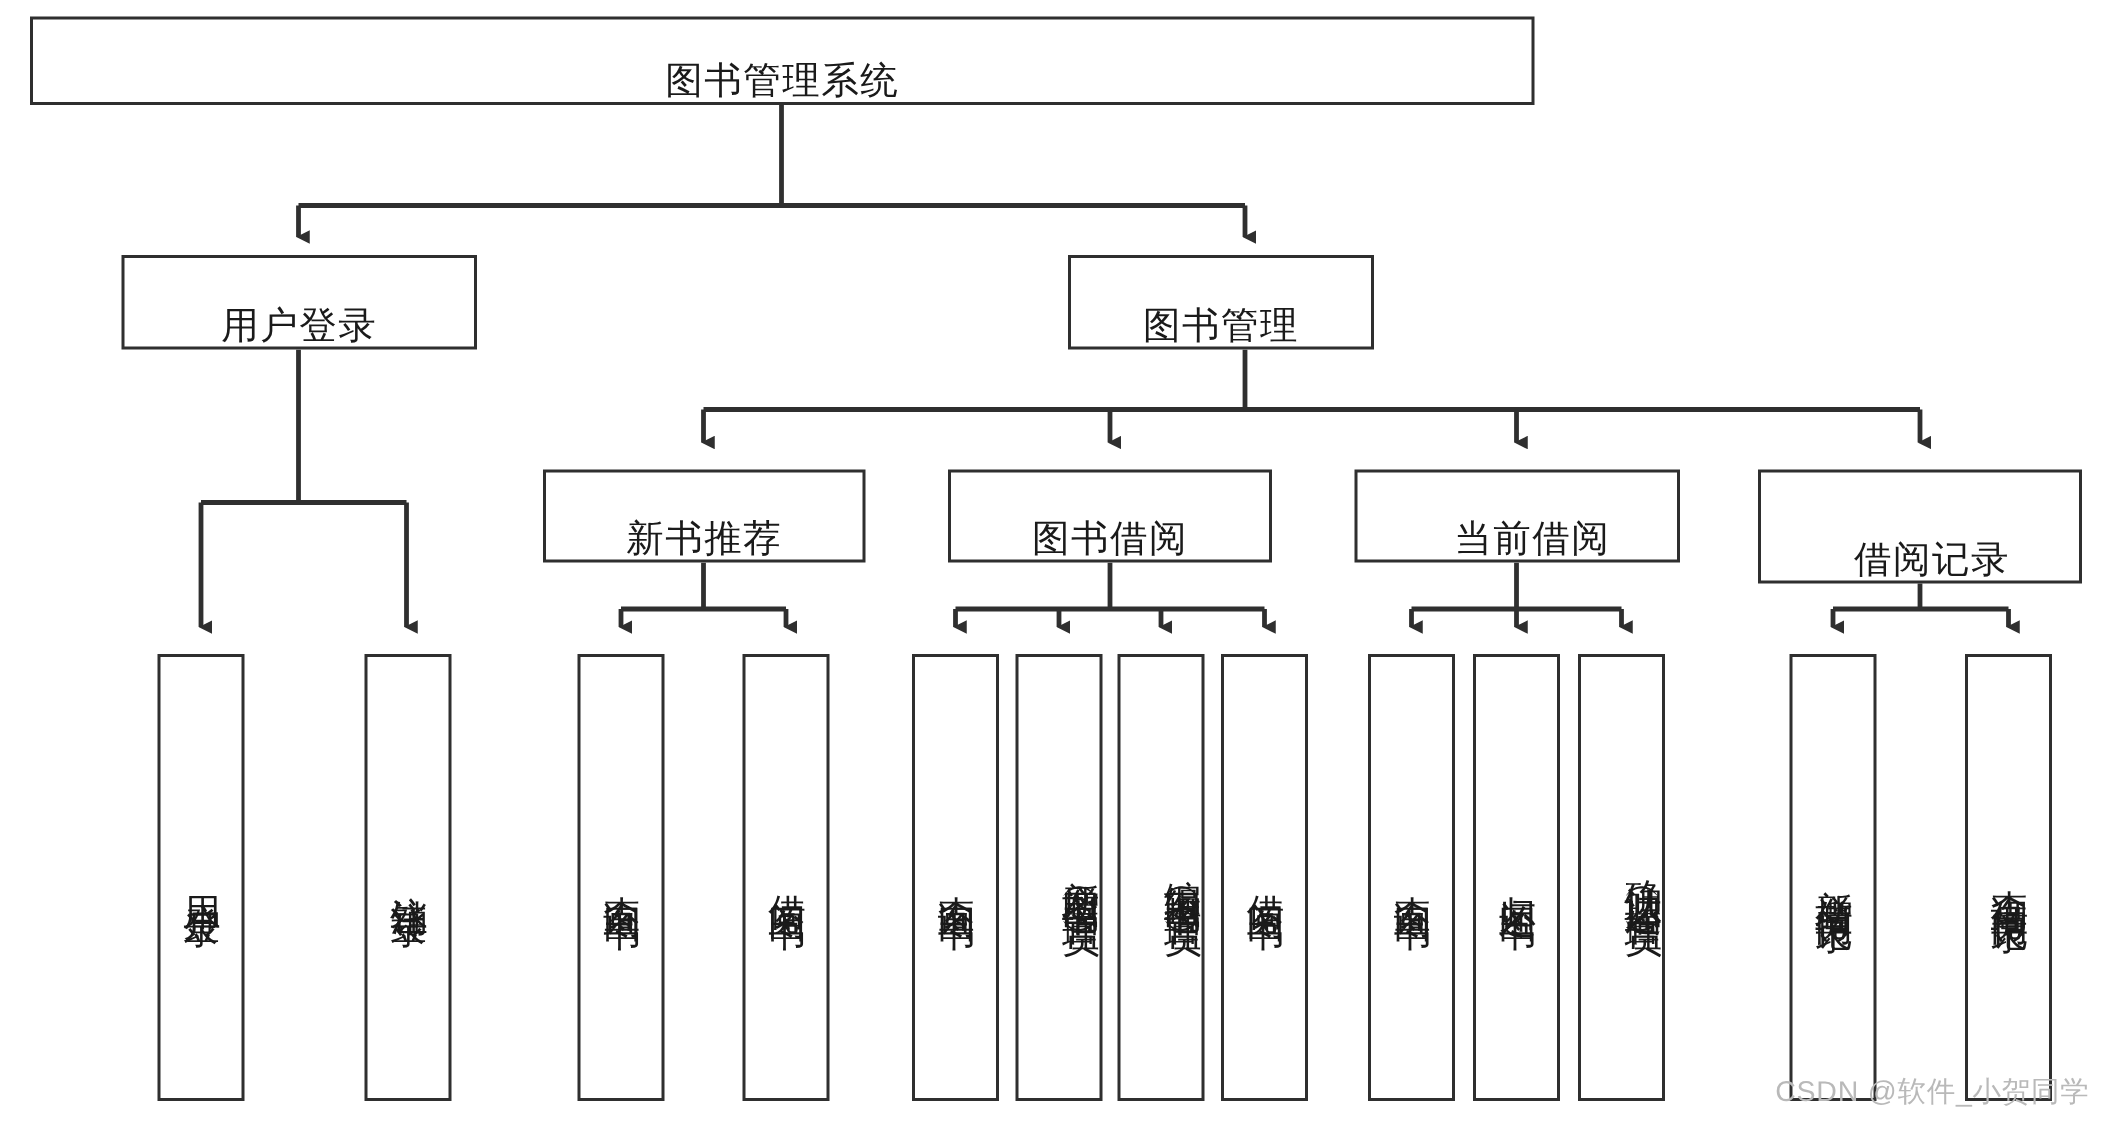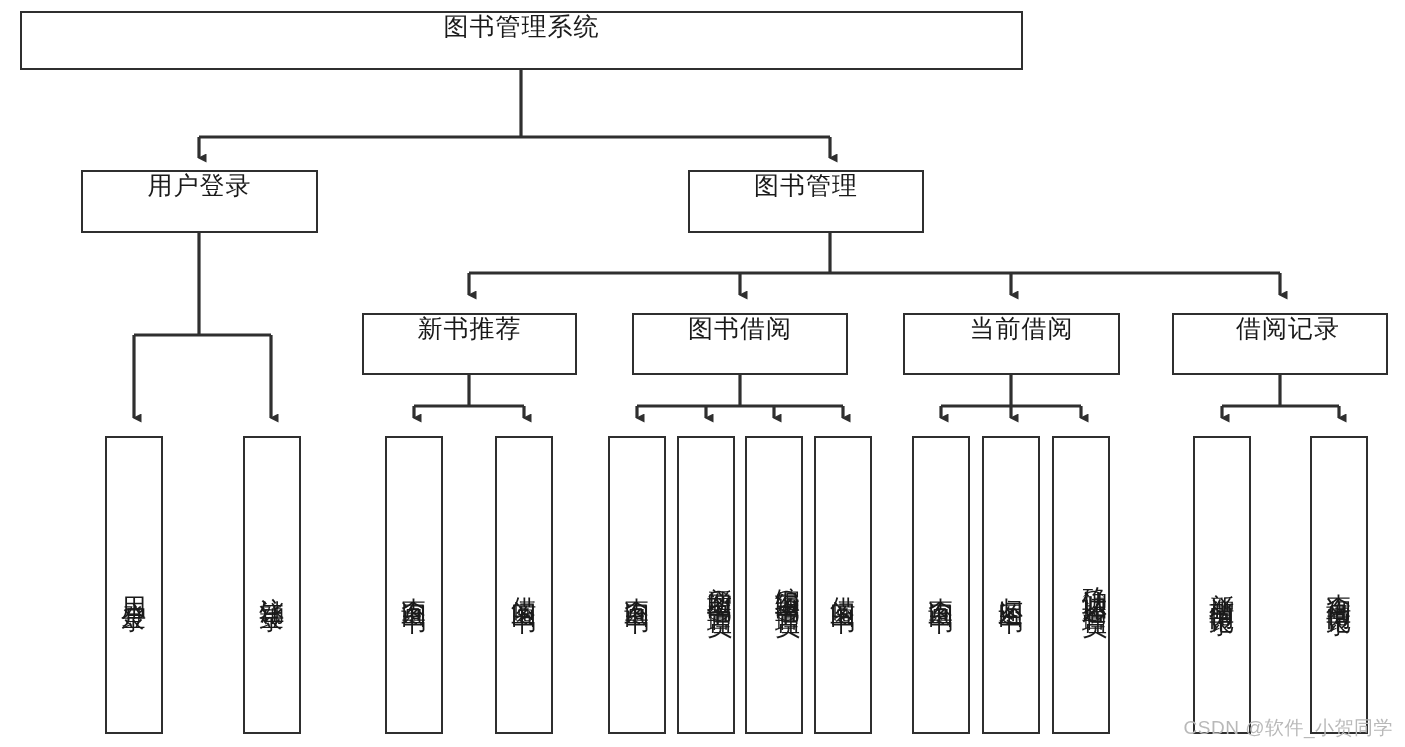"图书管理系统" .node { align-items: flex-start -> flex-end }
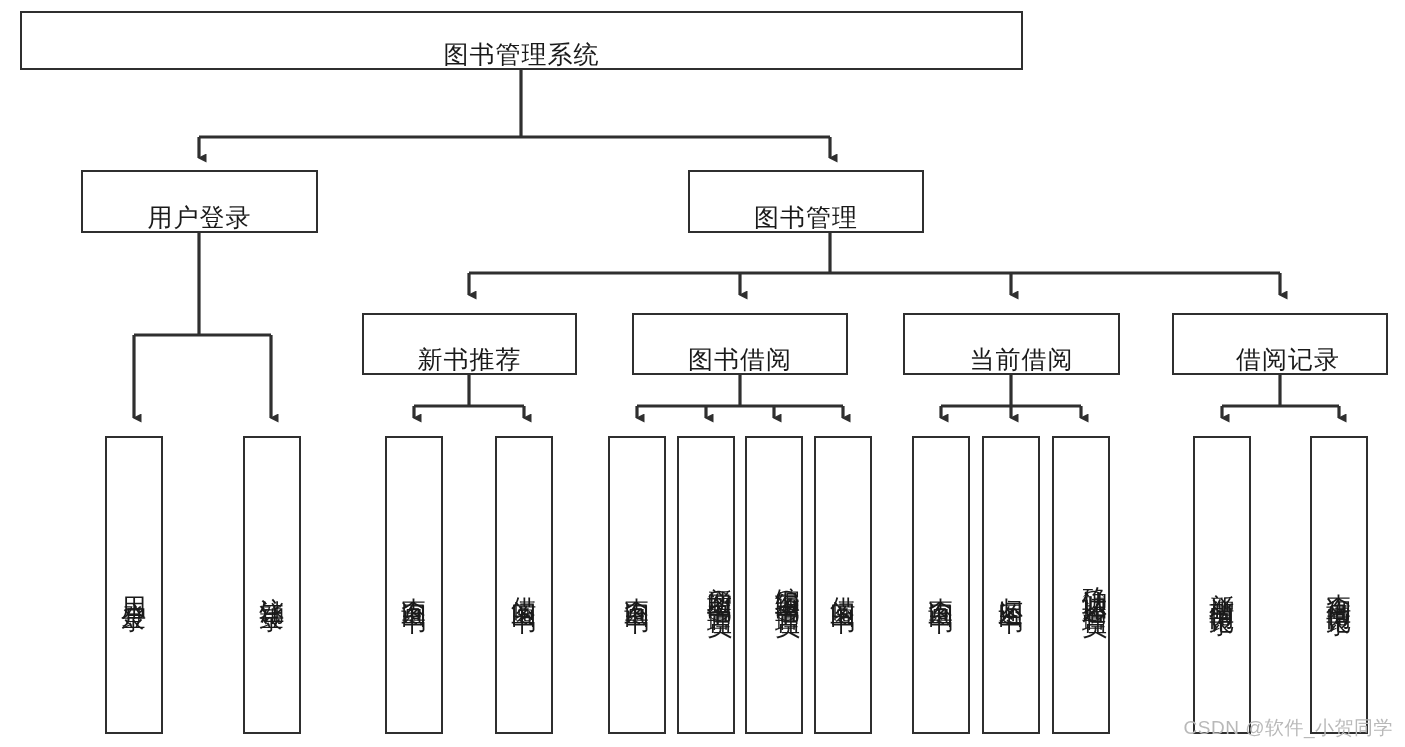"图书管理" div.node { left: 688px -> 712px; width: 236px -> 204px }
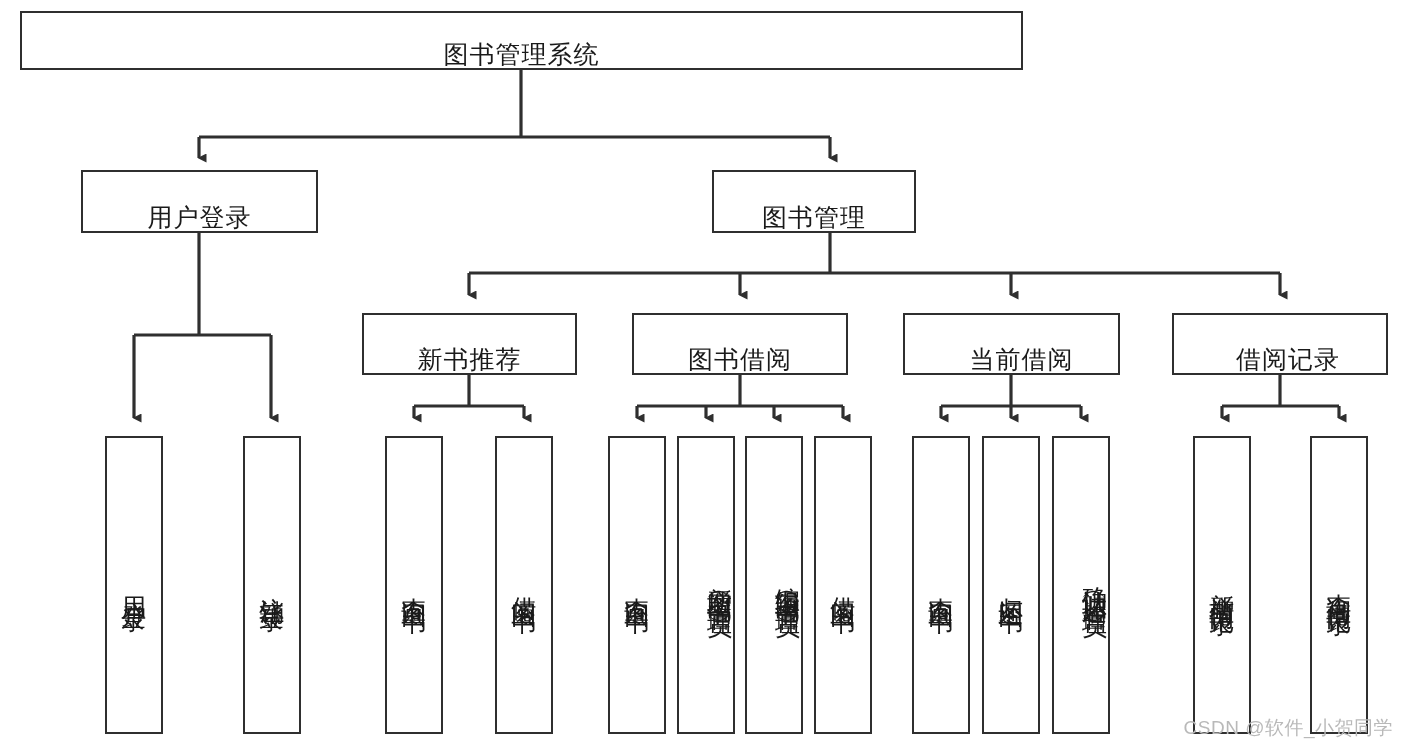"借阅记录" div.node { height: 62px -> 76px }
